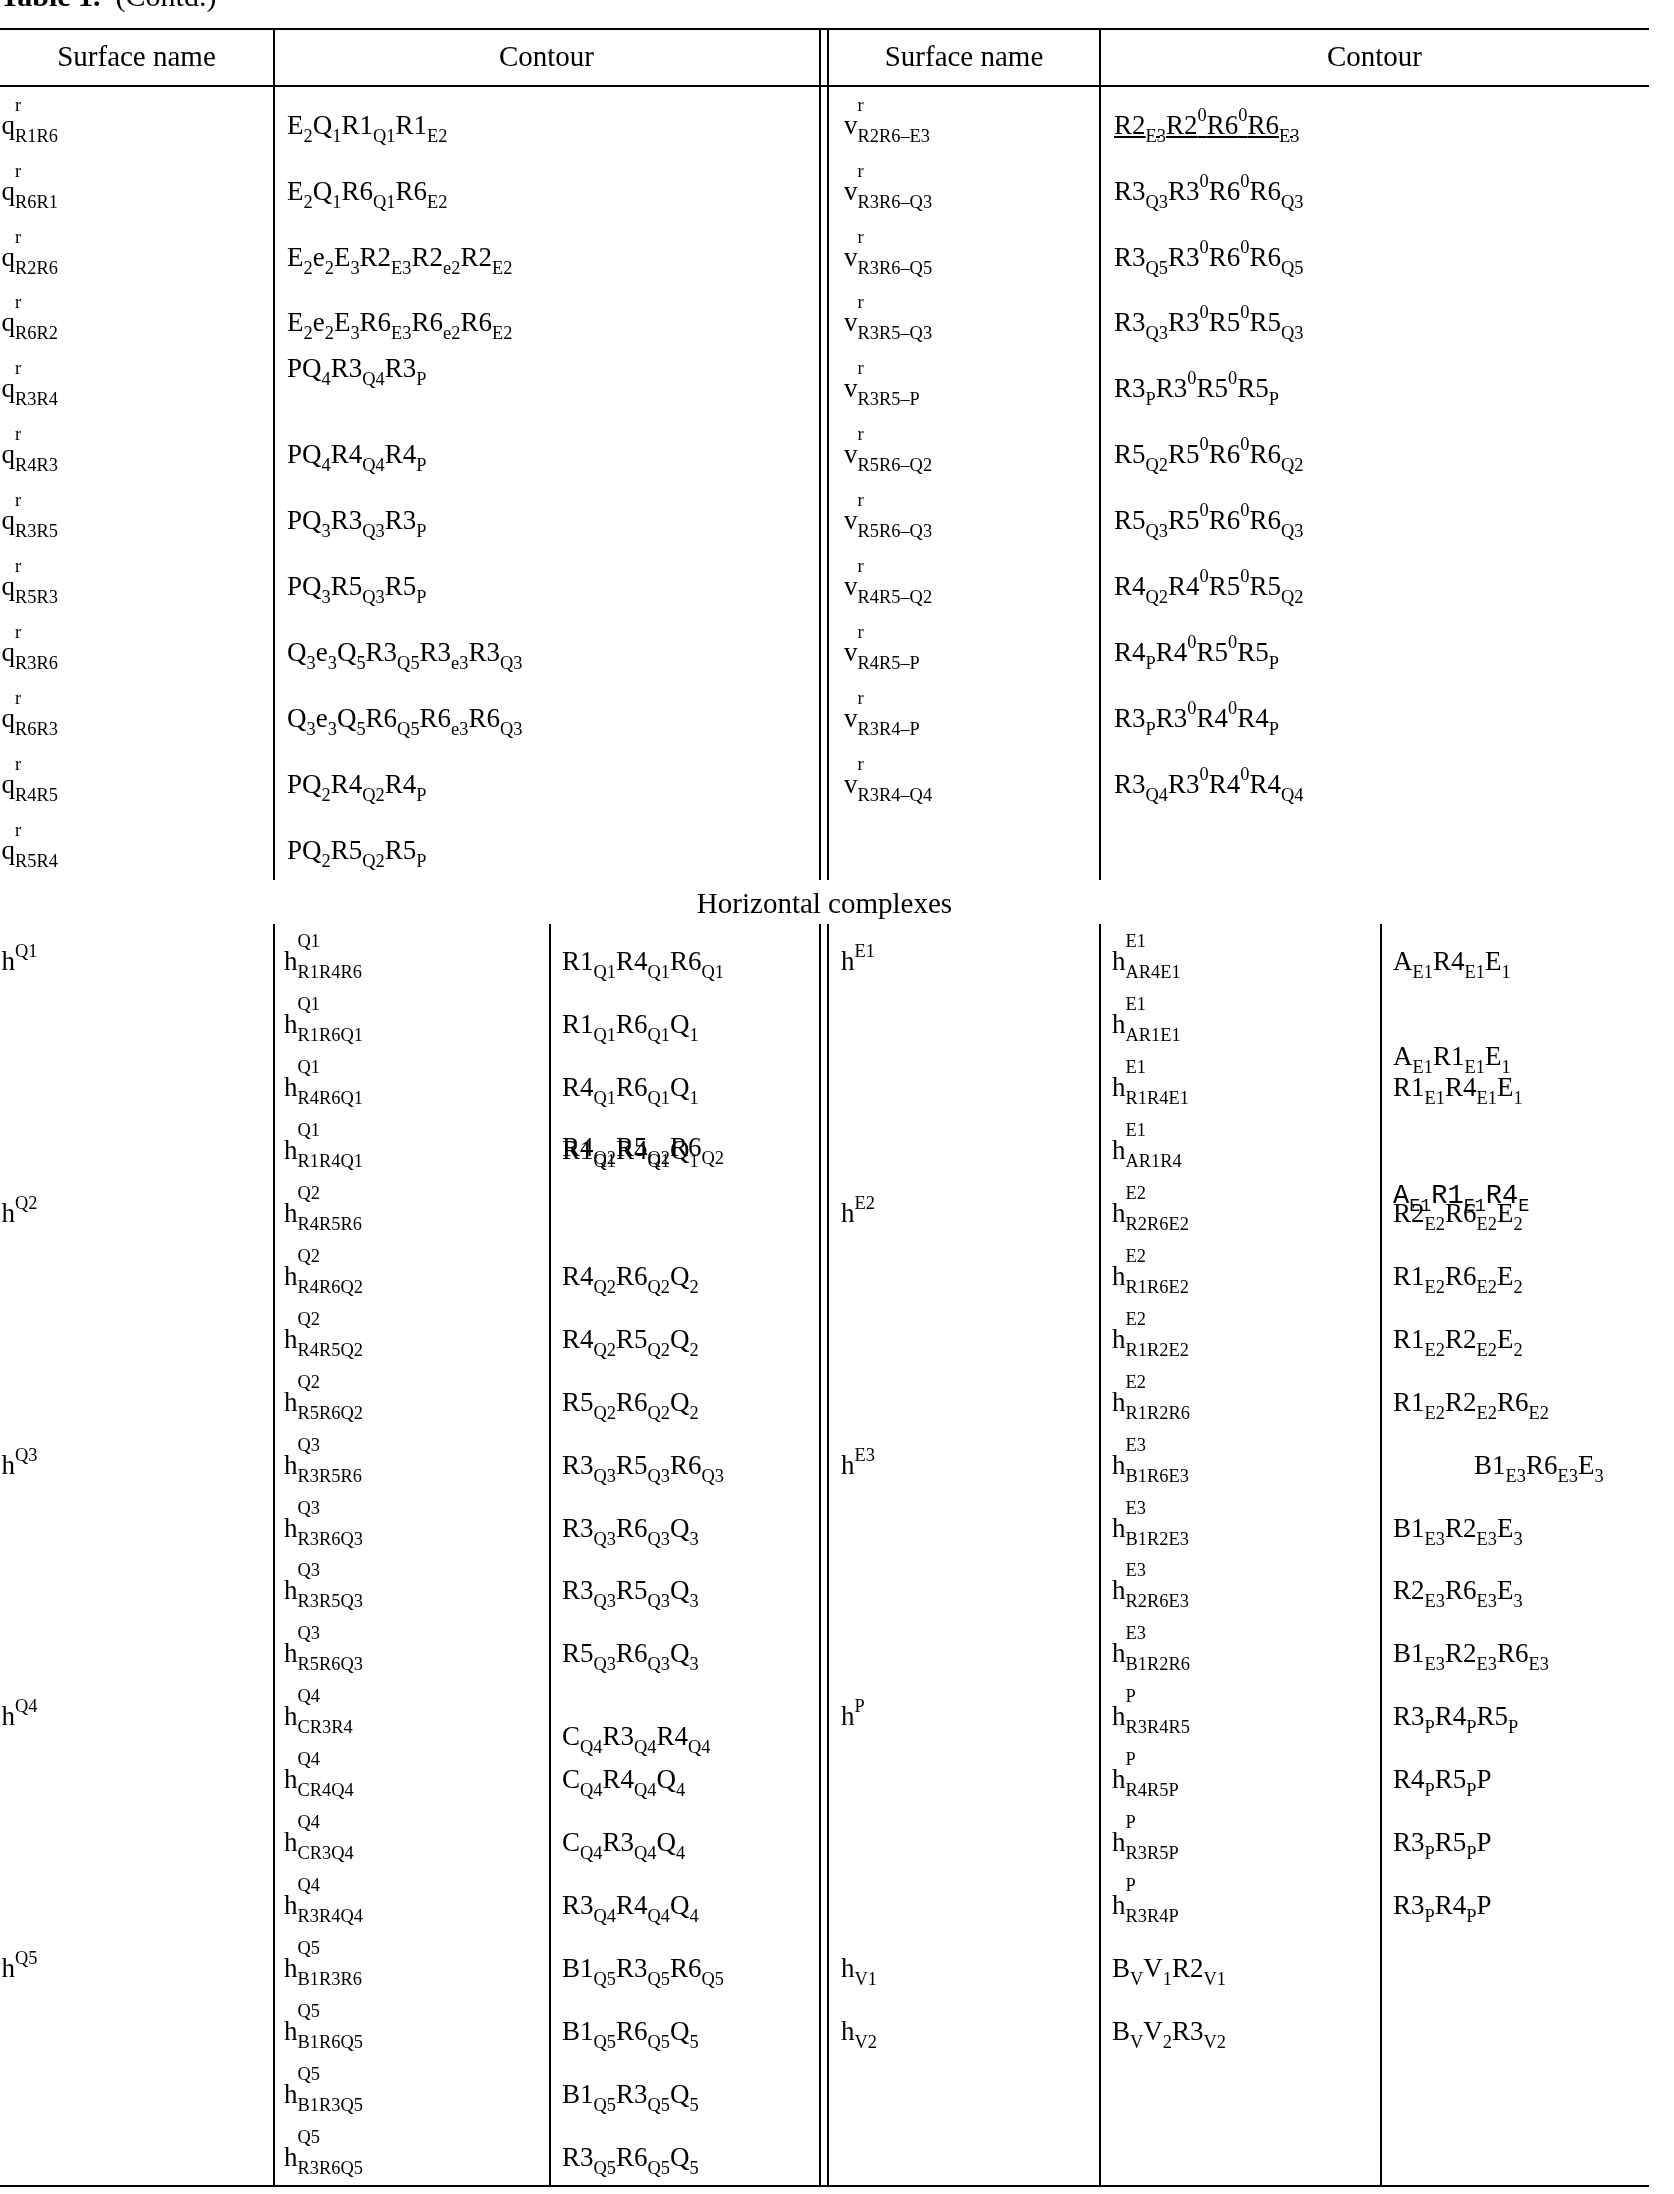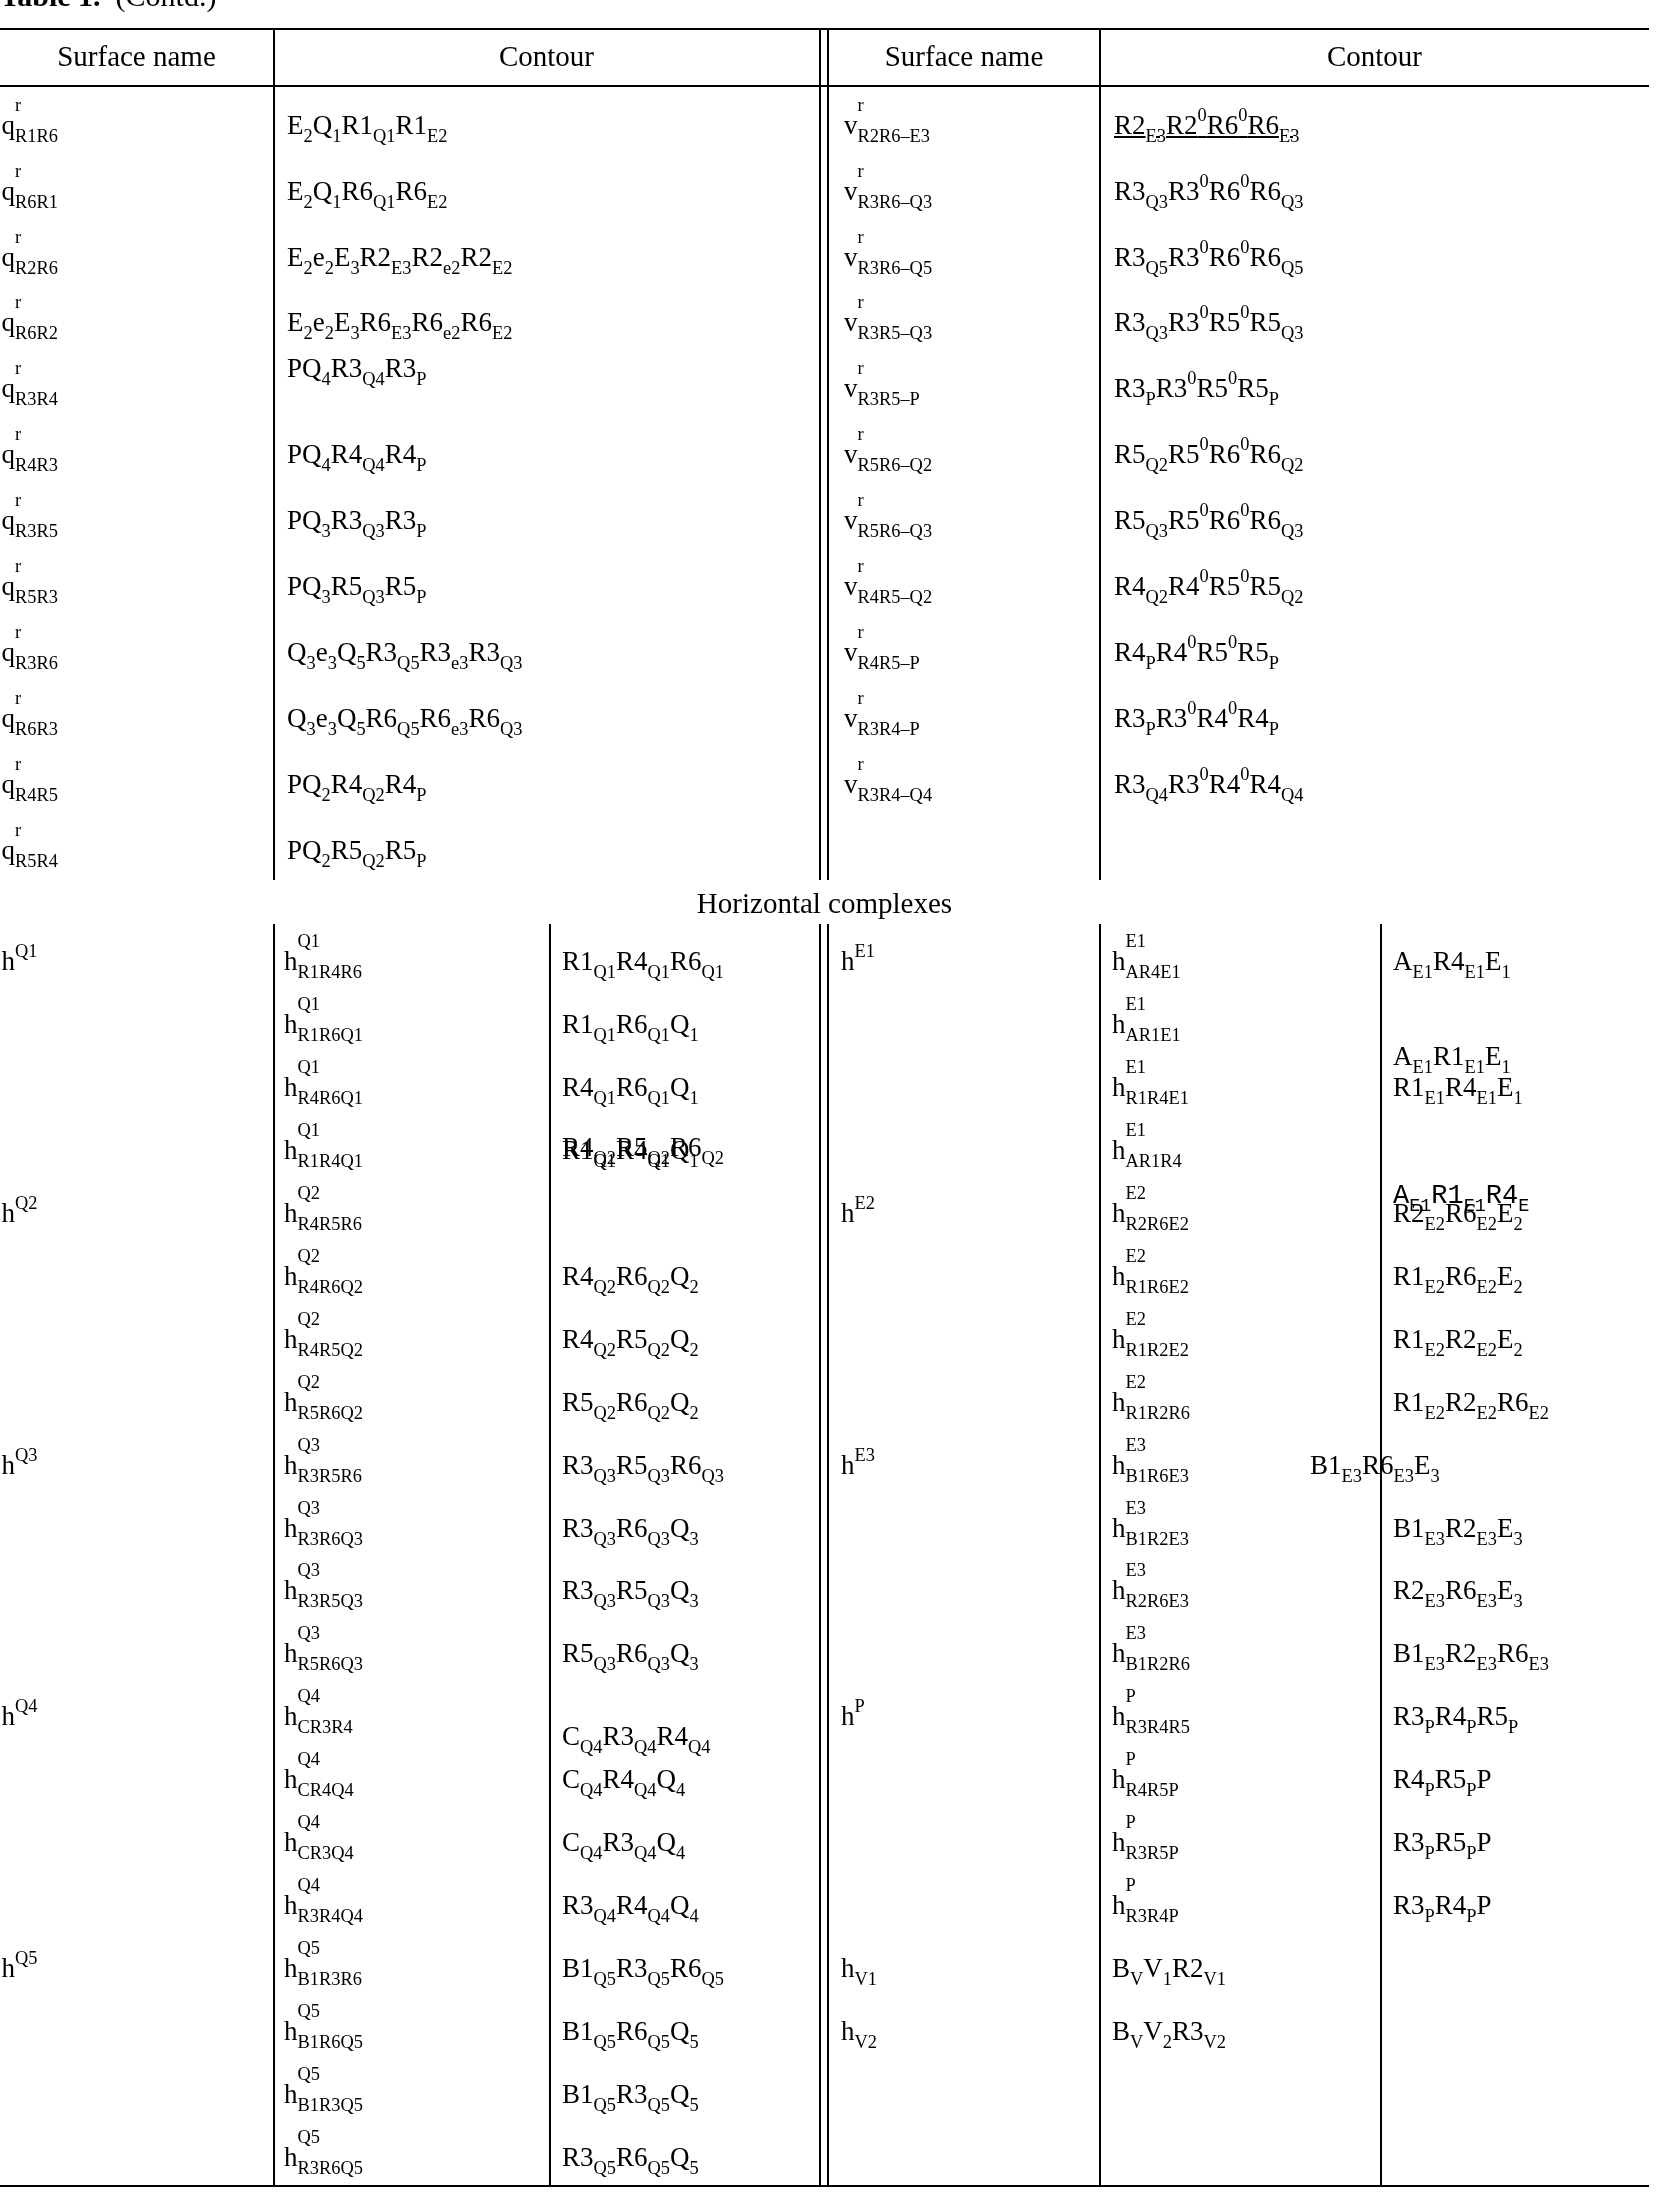"B1E3R6E3E3" div.cell { left: 1310px -> 1474px }
